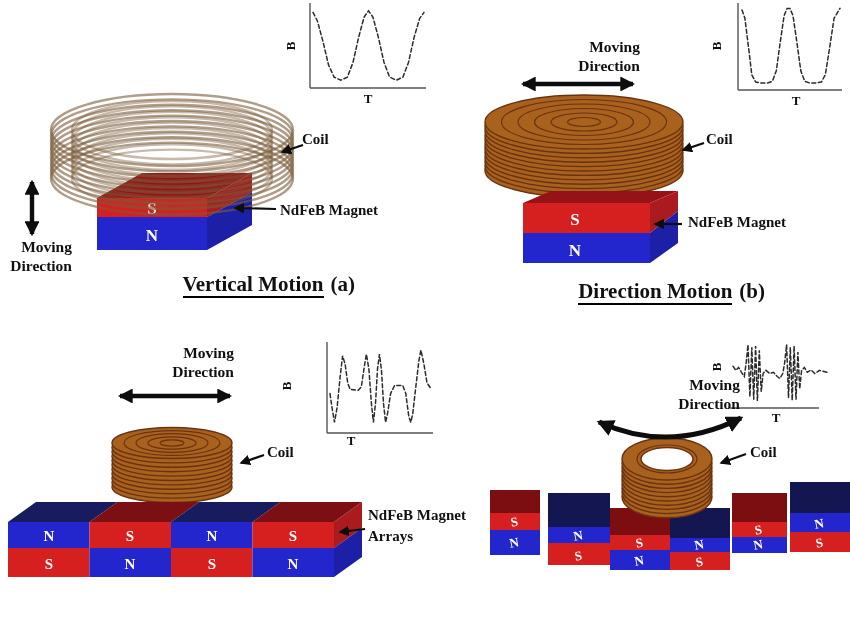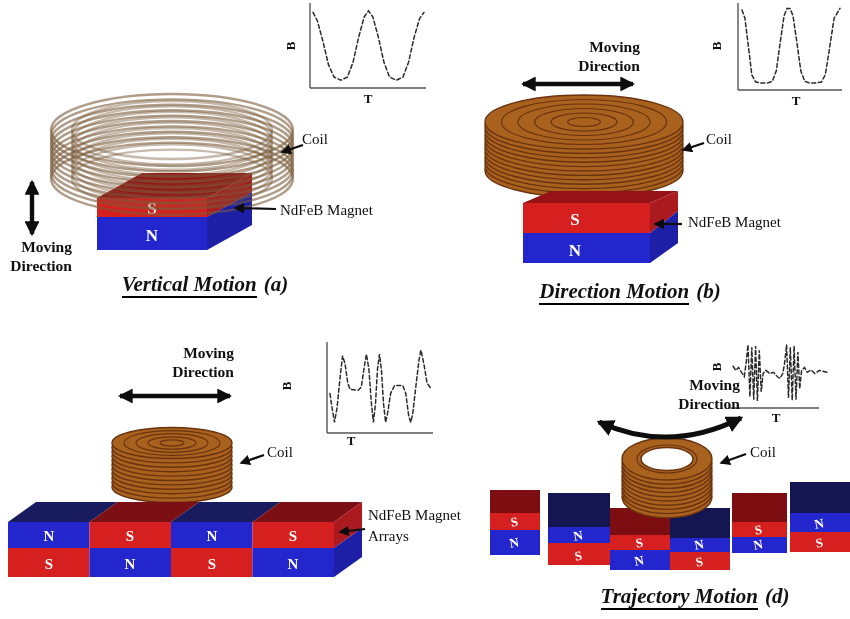"Coil" .lbl { font-weight: normal -> bold }
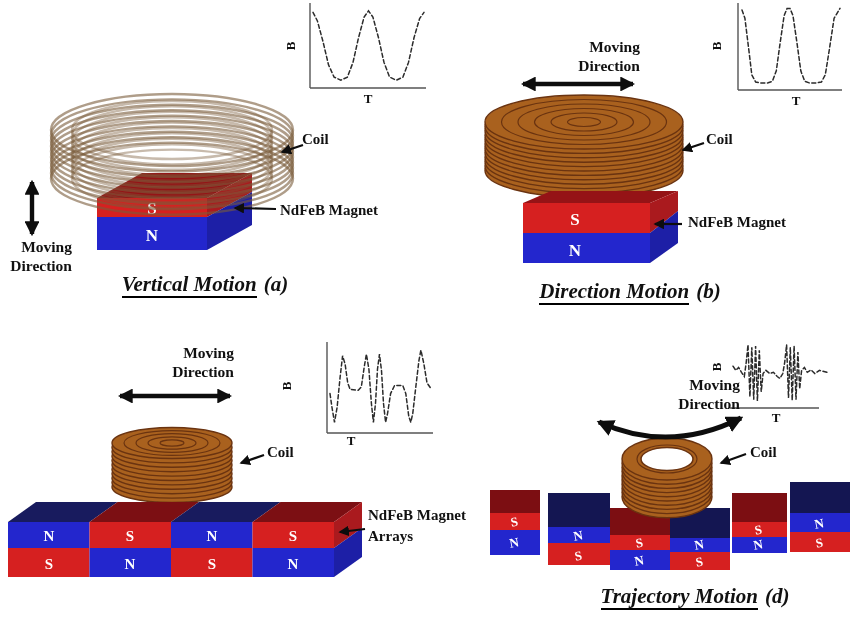"Vertical Motion (a)" .title { font-style: italic -> none; text-align: center -> right }
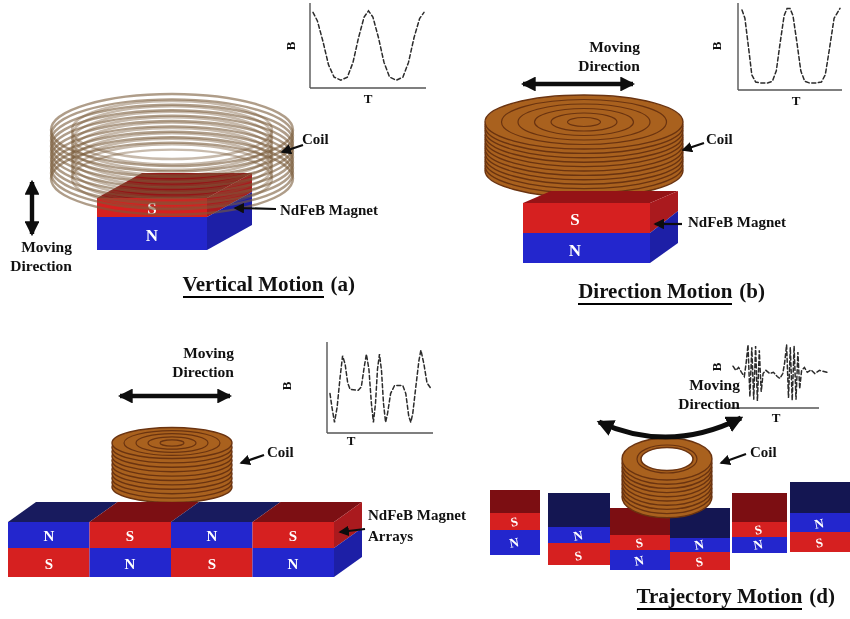"Trajectory Motion (d)" div.title { html: <div> <span>Trajectory Motion</span><span>(d)</span> </div> -> none }
